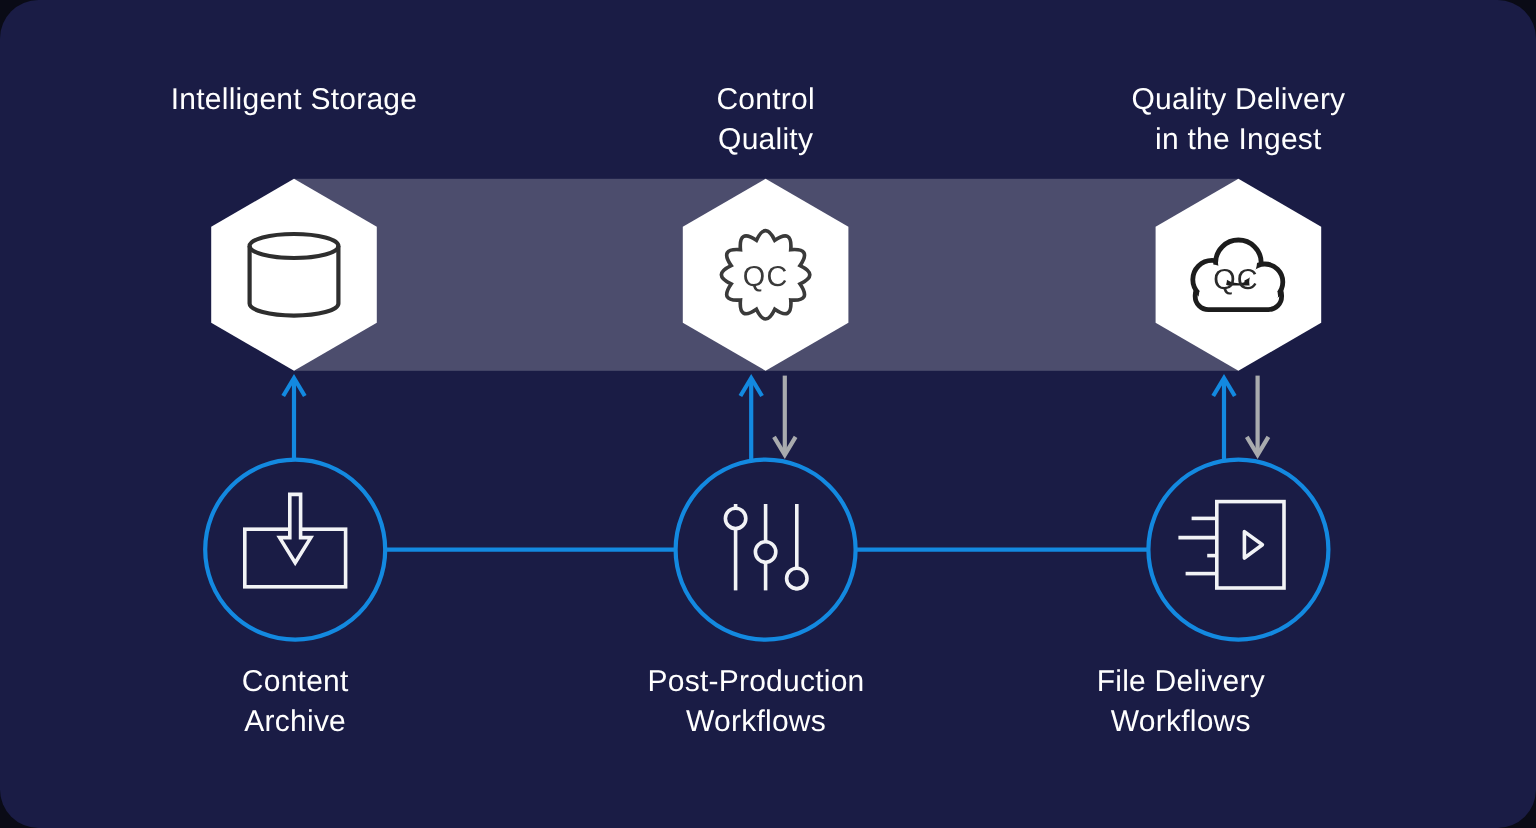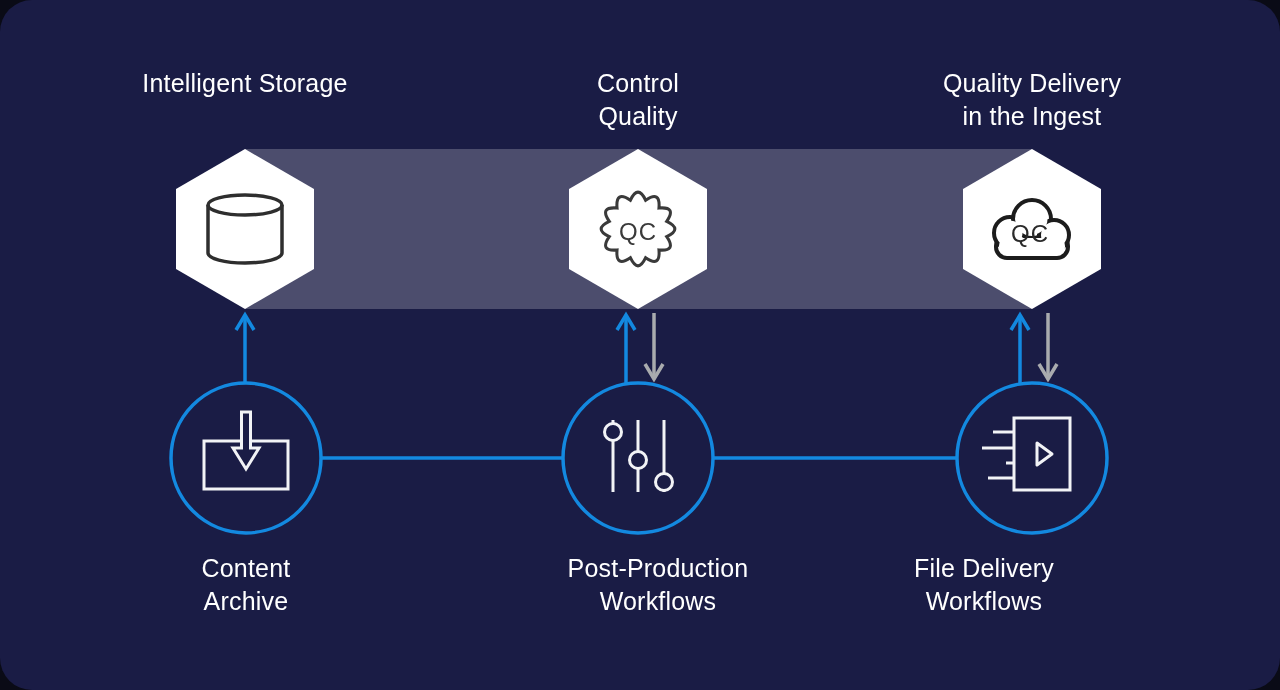"Post-Production" .blbl-2 { left: 478px -> 450px }
